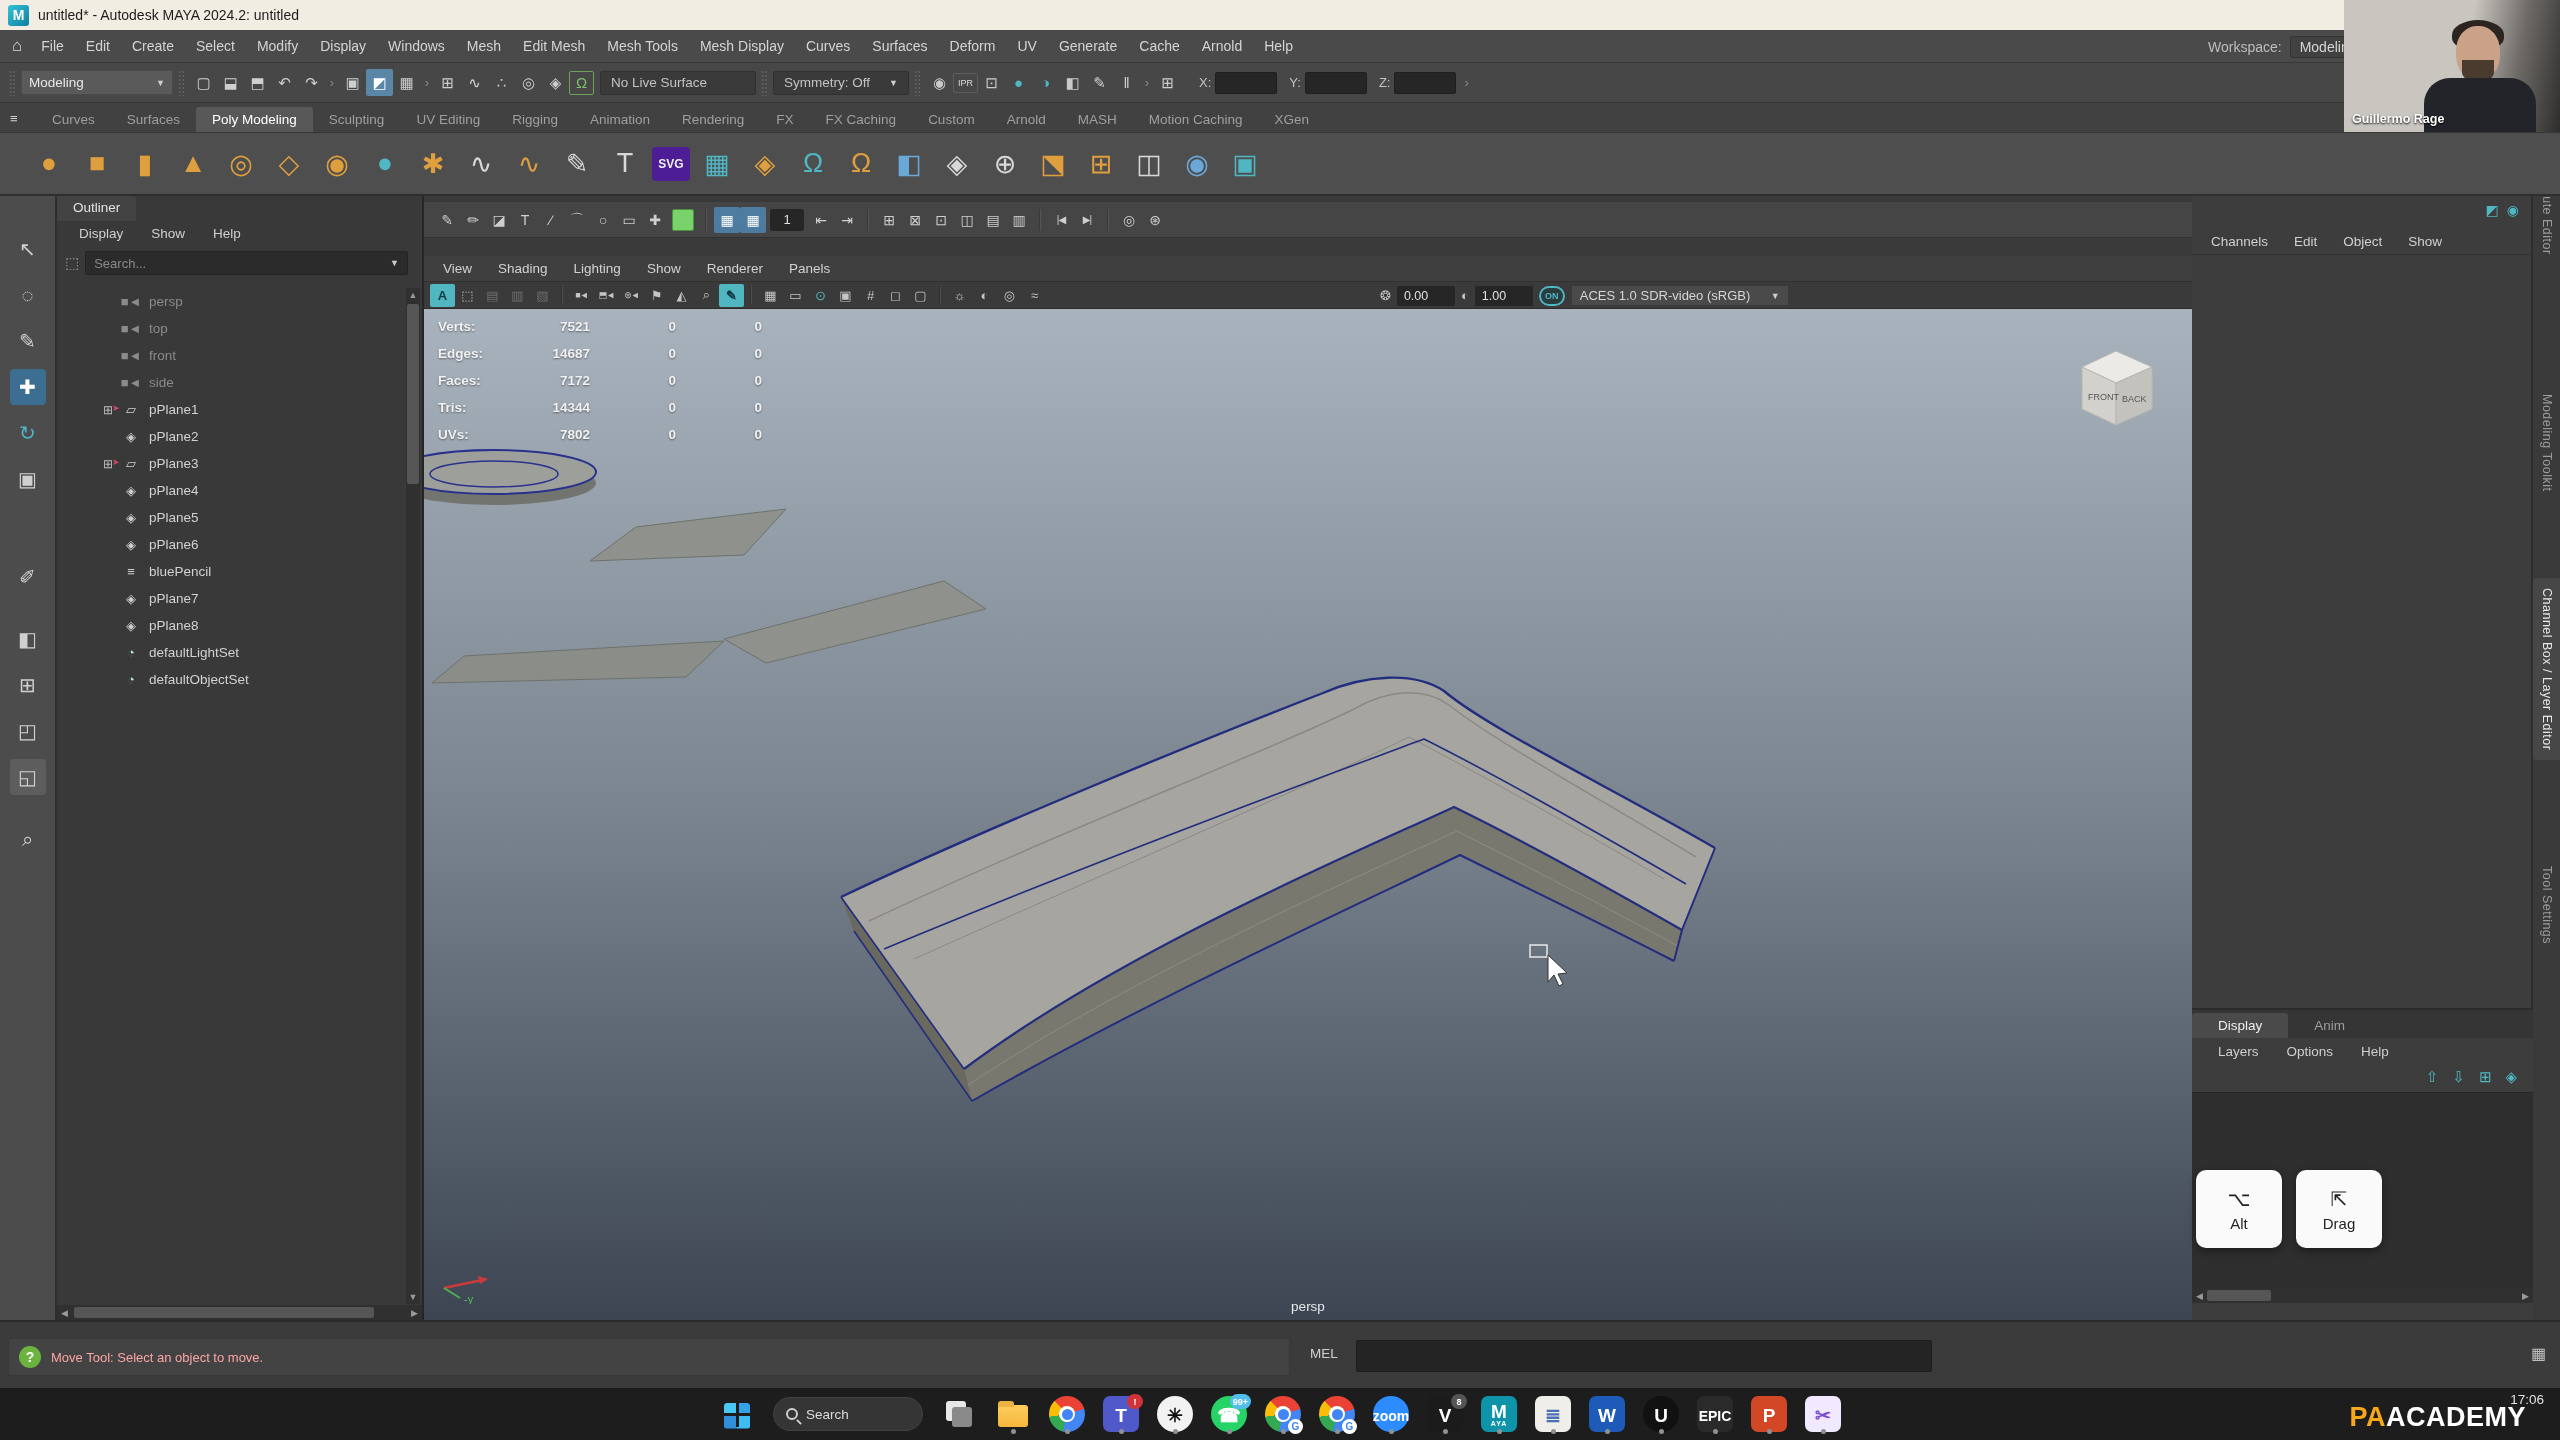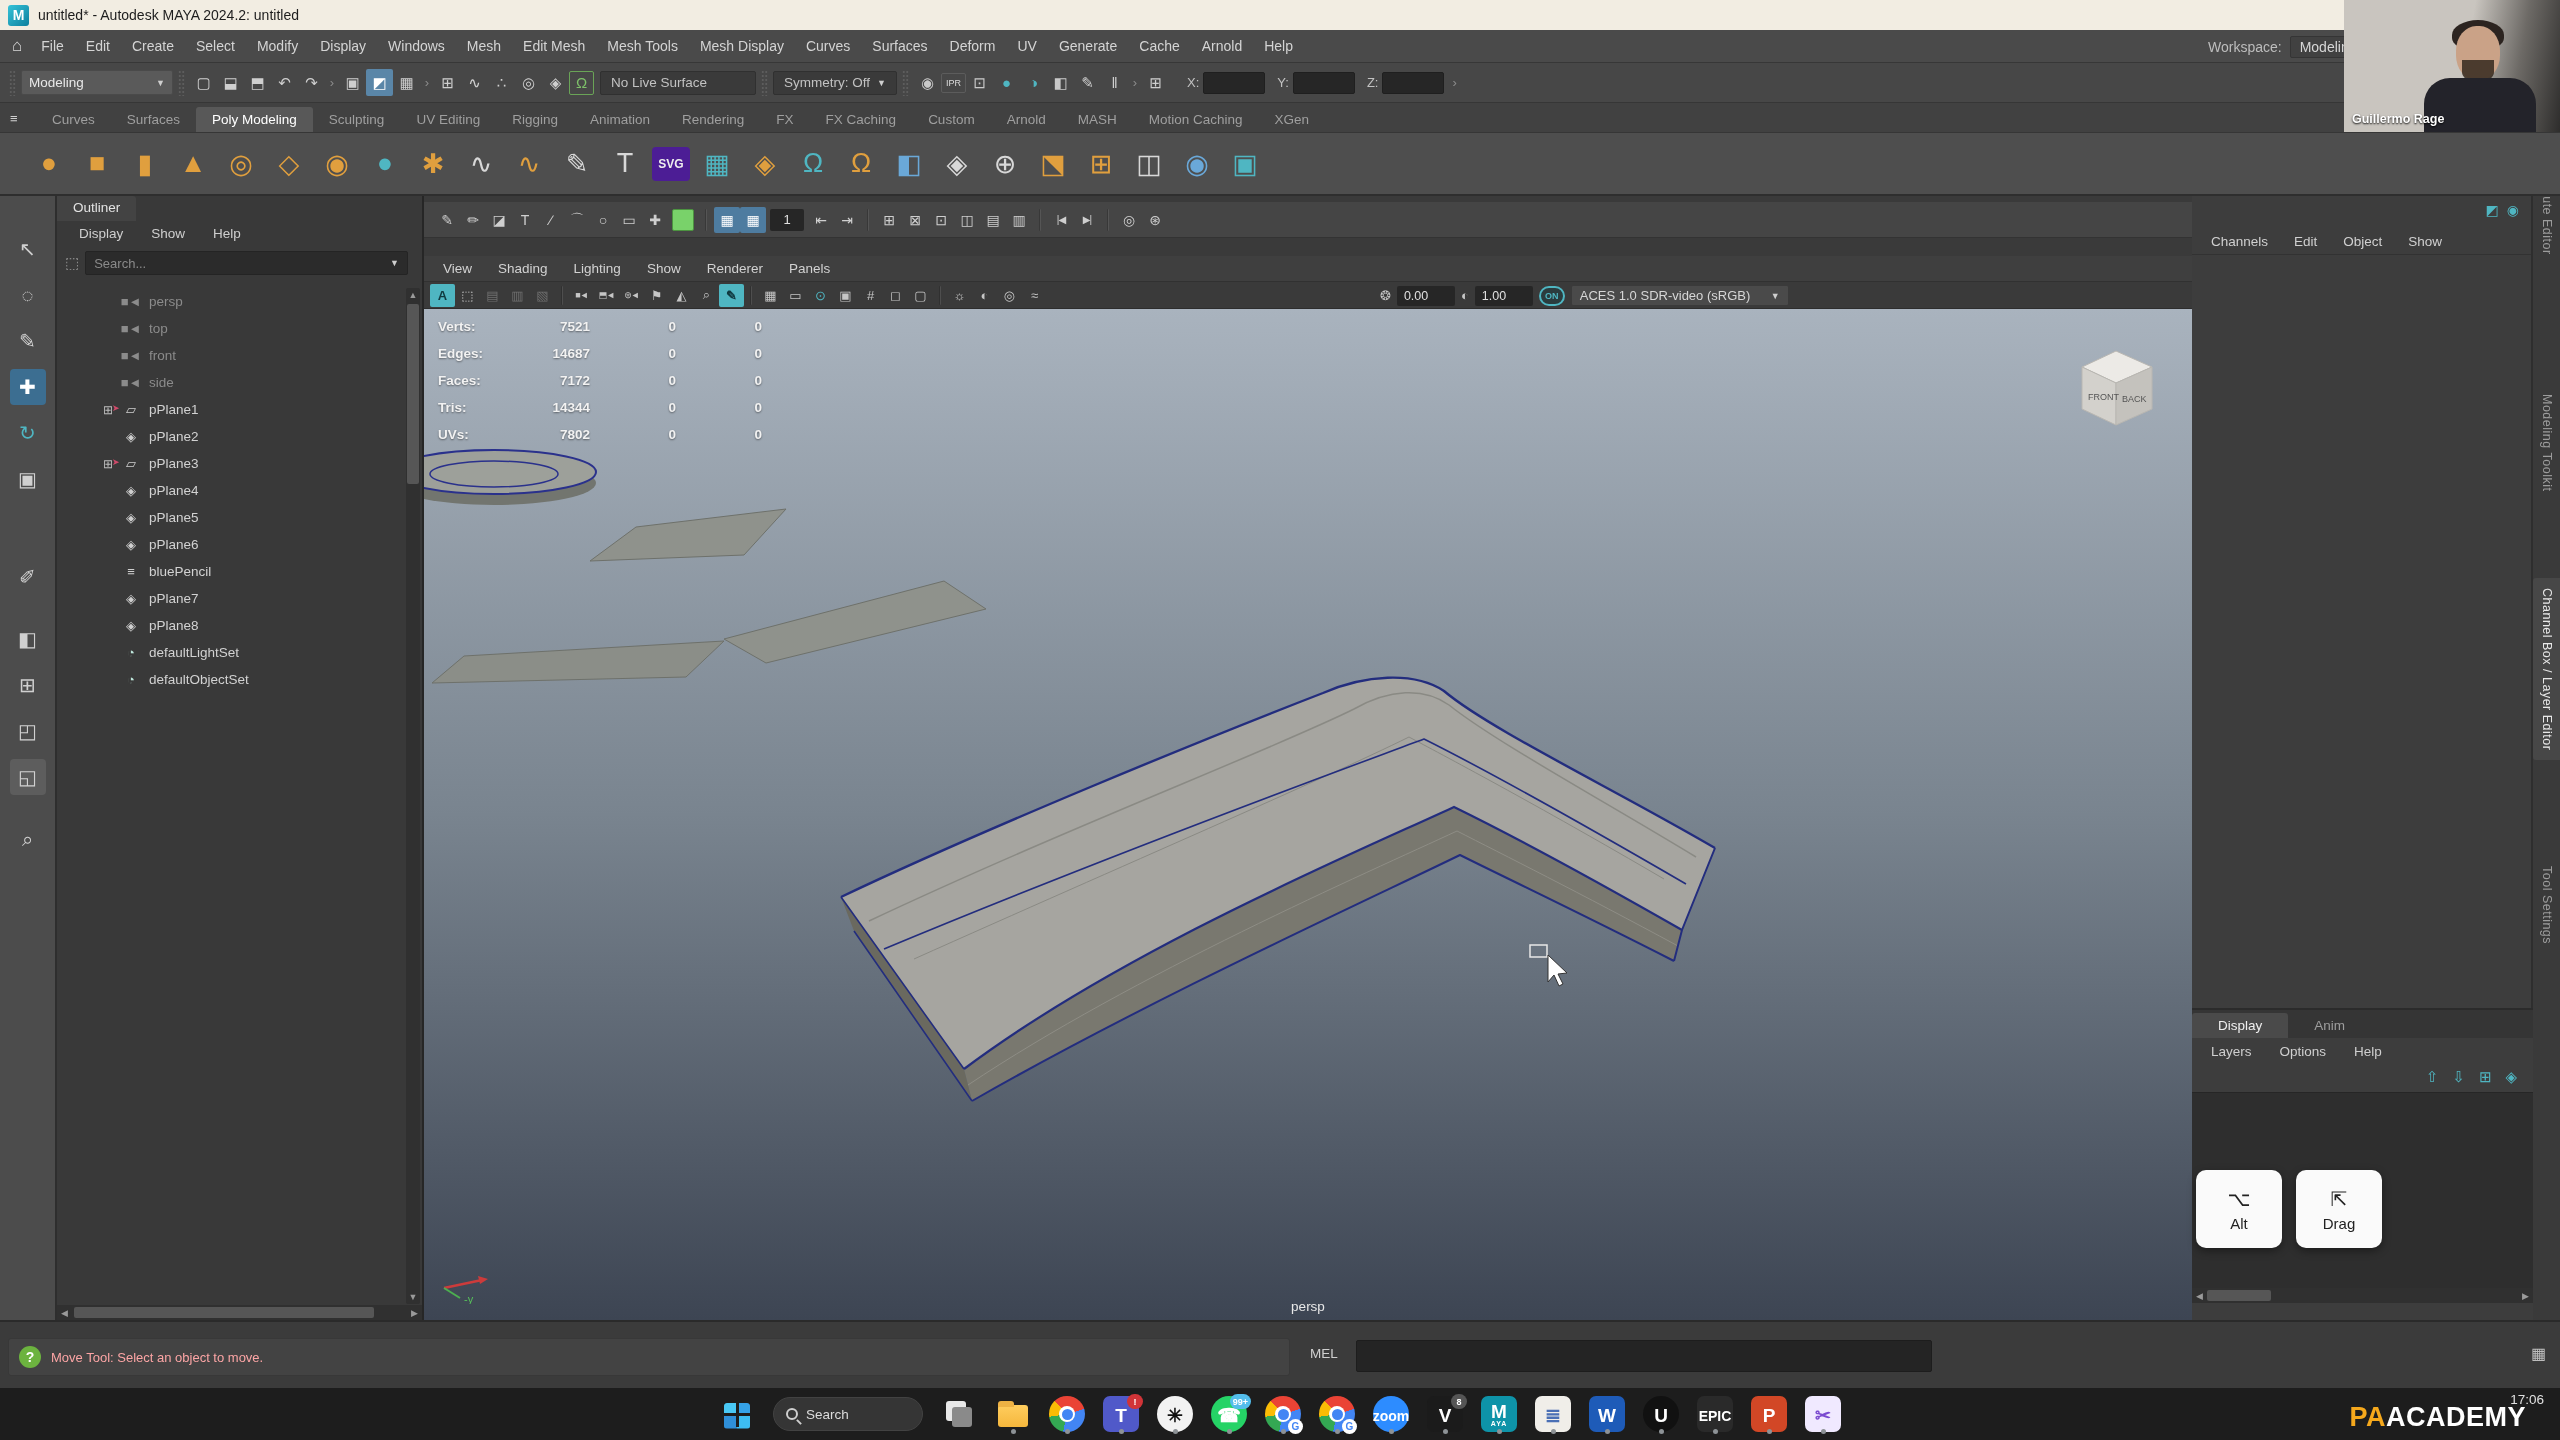"Symmetry: Off" div.sl-field { width: 124px -> 136px }
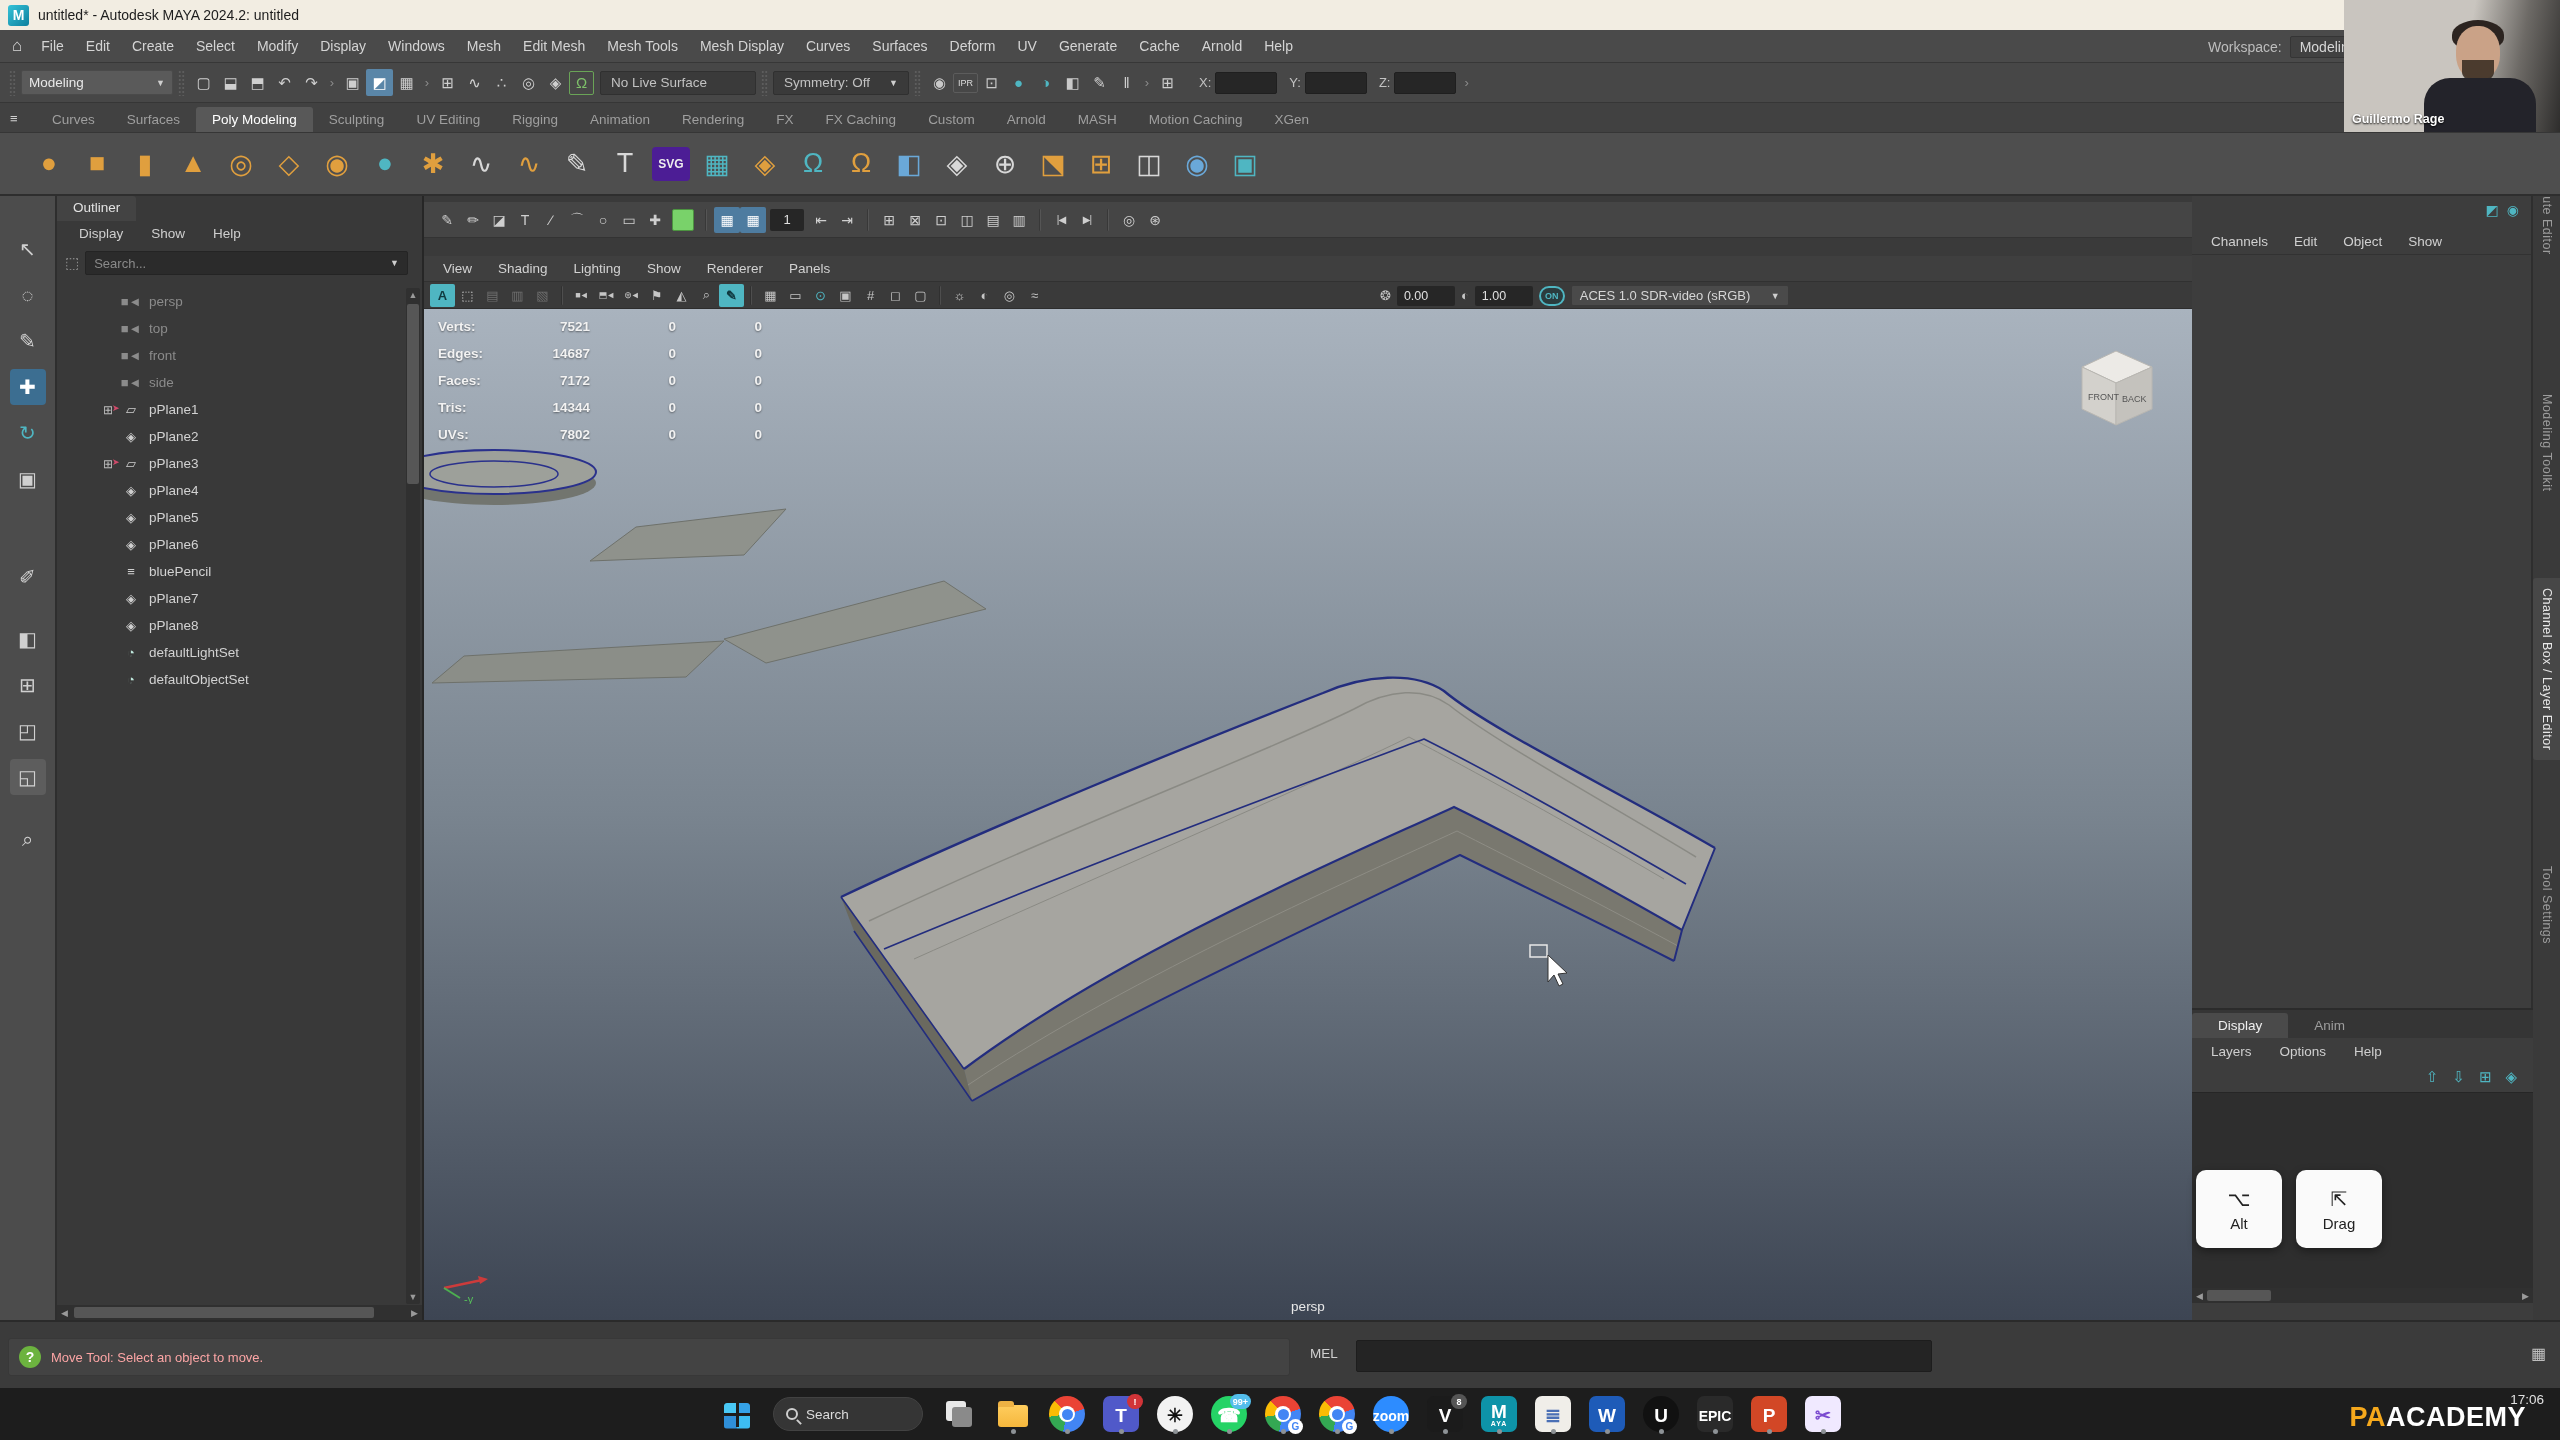"Layers" .lp-menus { padding-left: 5px -> 12px }
